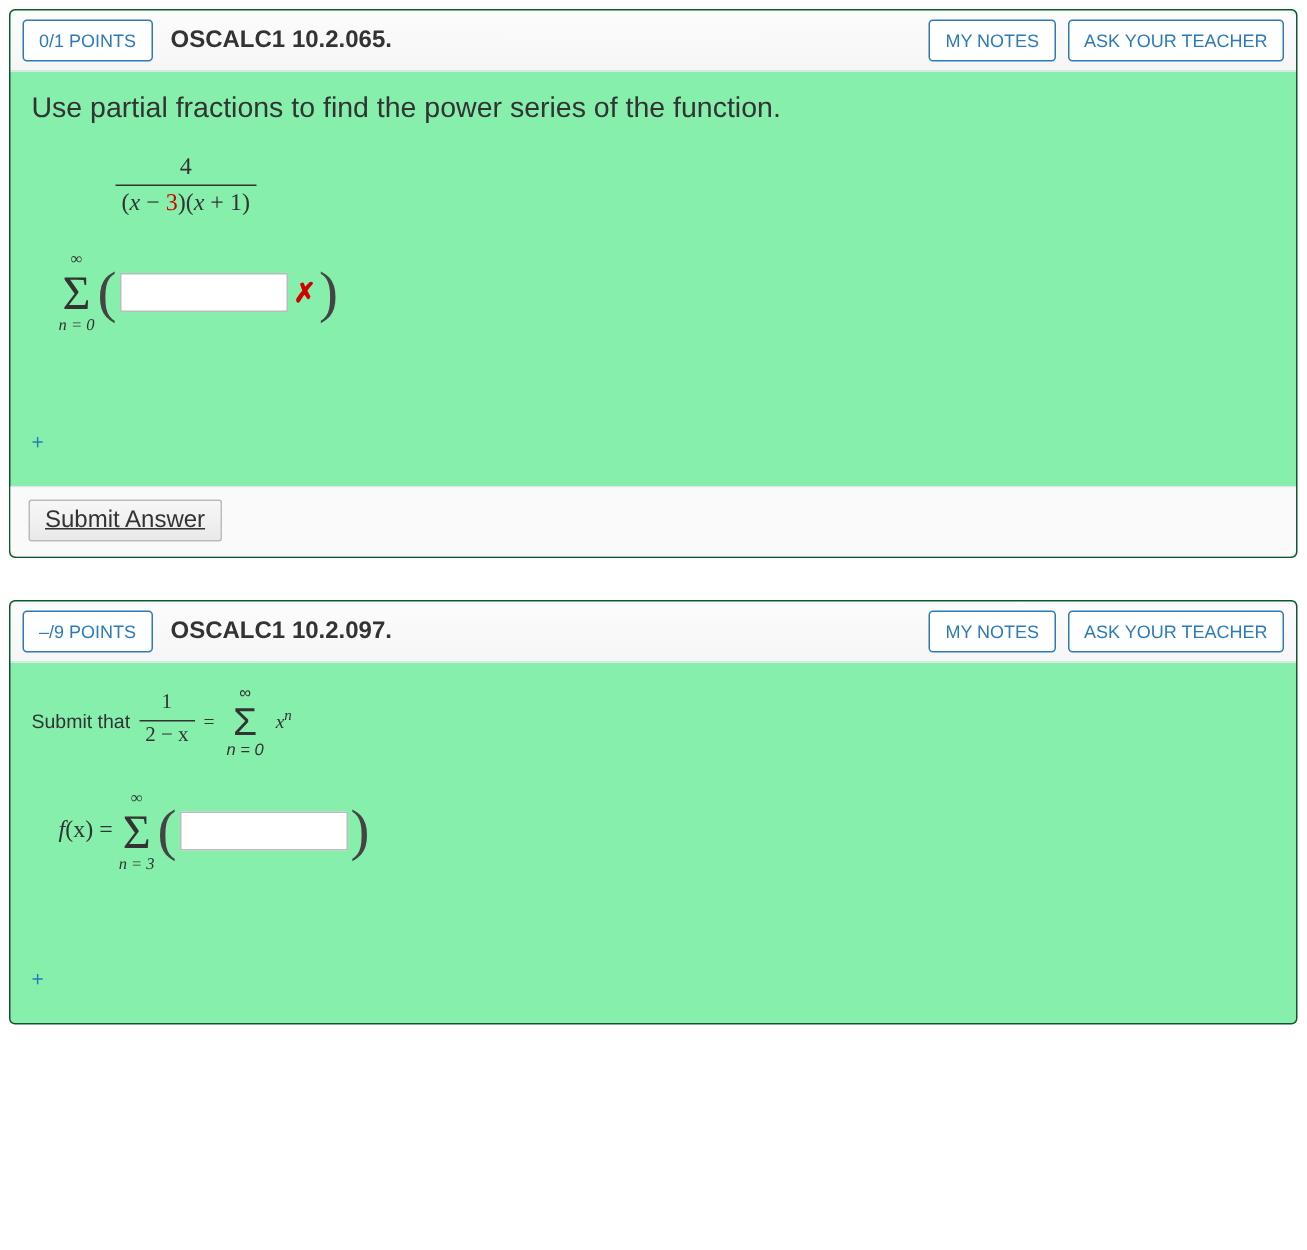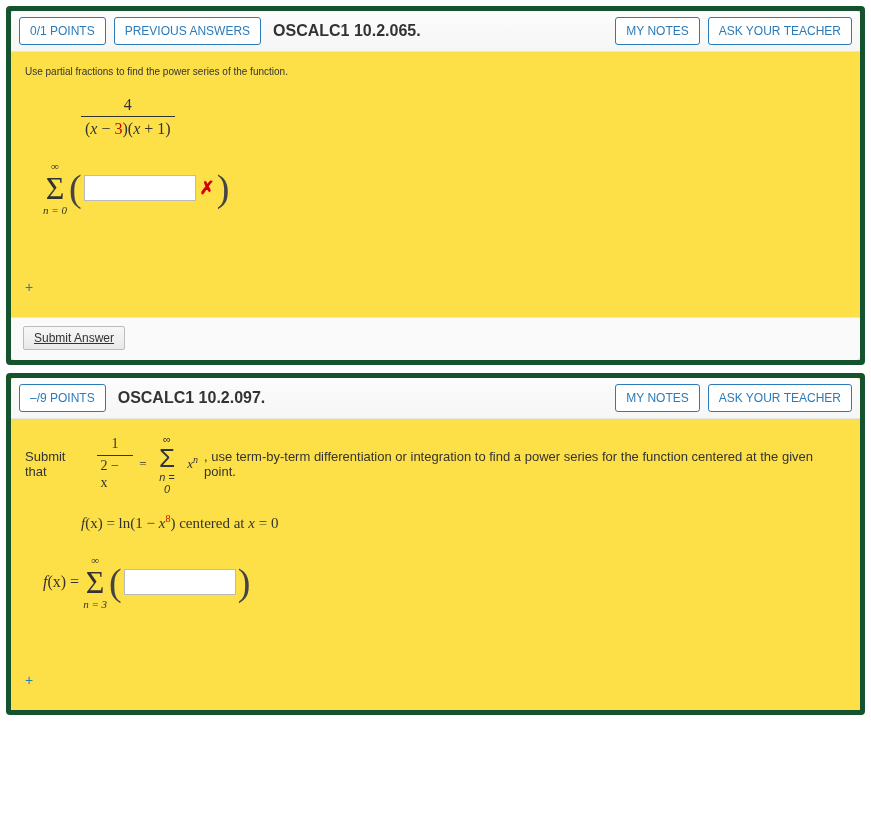"0/1 POINTS" .panel { background: #fde047 -> #86efac; border: 5px solid #14532d -> 1px solid #14532d; margin-bottom: 8px -> 28px }
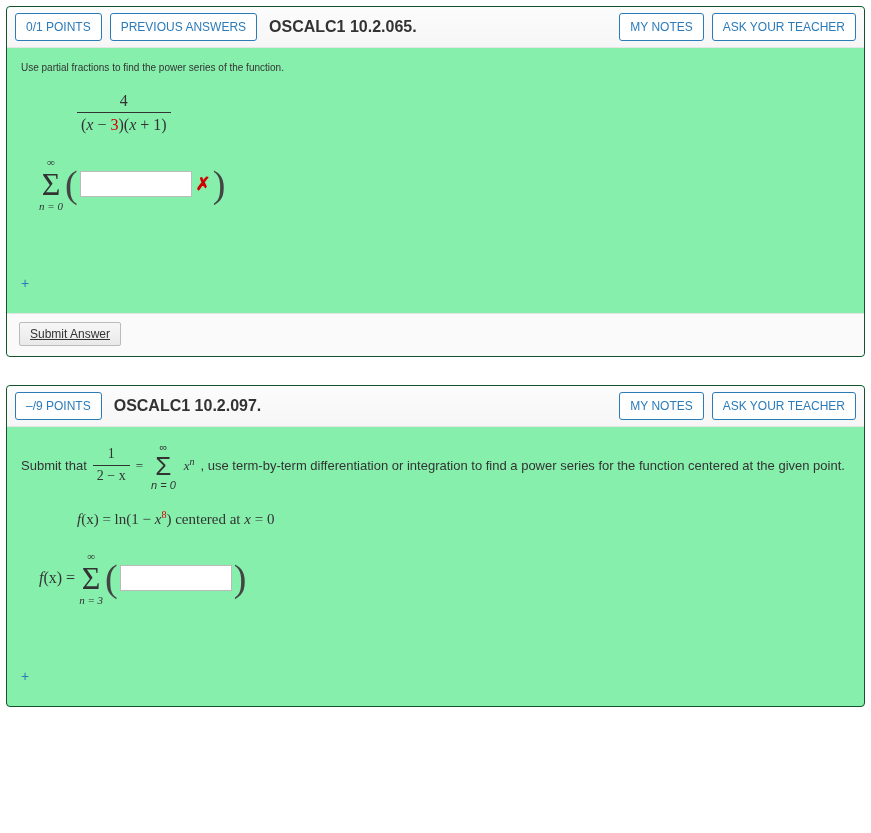"PREVIOUS ANSWERS" div.hbtn { html: <div>PREVIOUS ANSWERS</div> -> none }
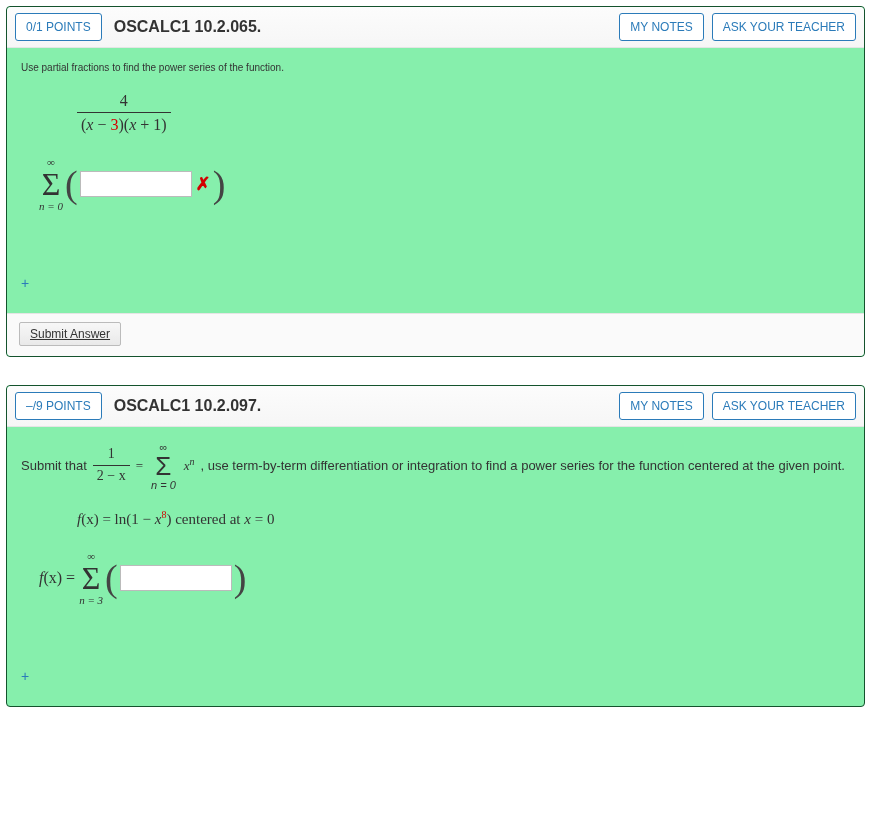"Use partial fractions to find" .instr { font-size: 10px -> 19px }
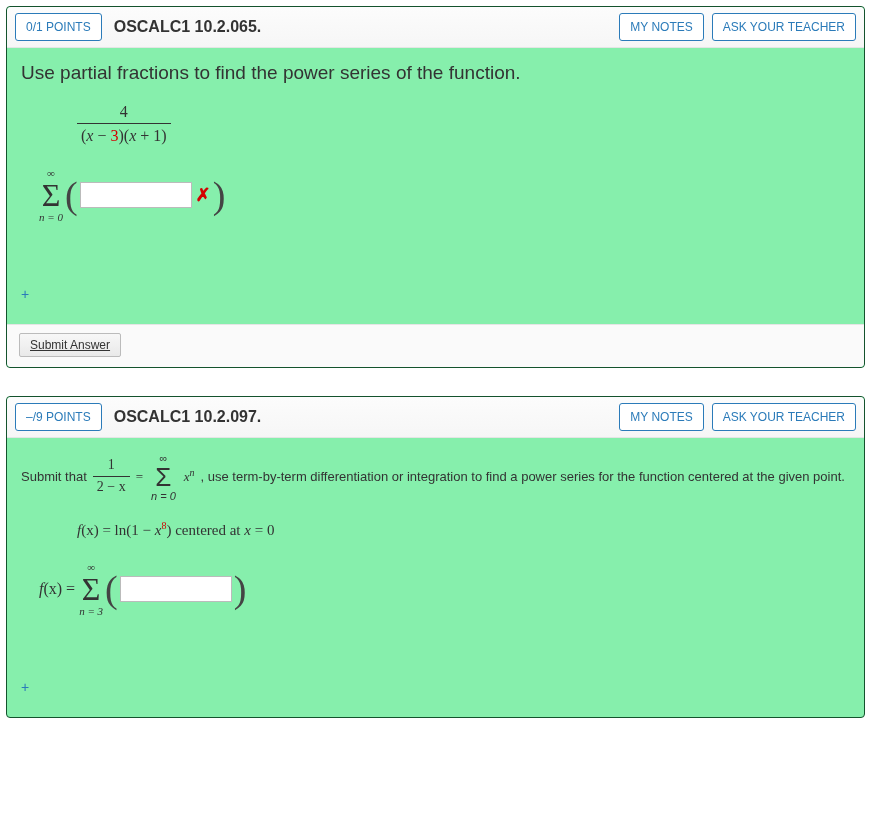"Submit Answer" .submit-btn { font-size: 12px -> 16px }
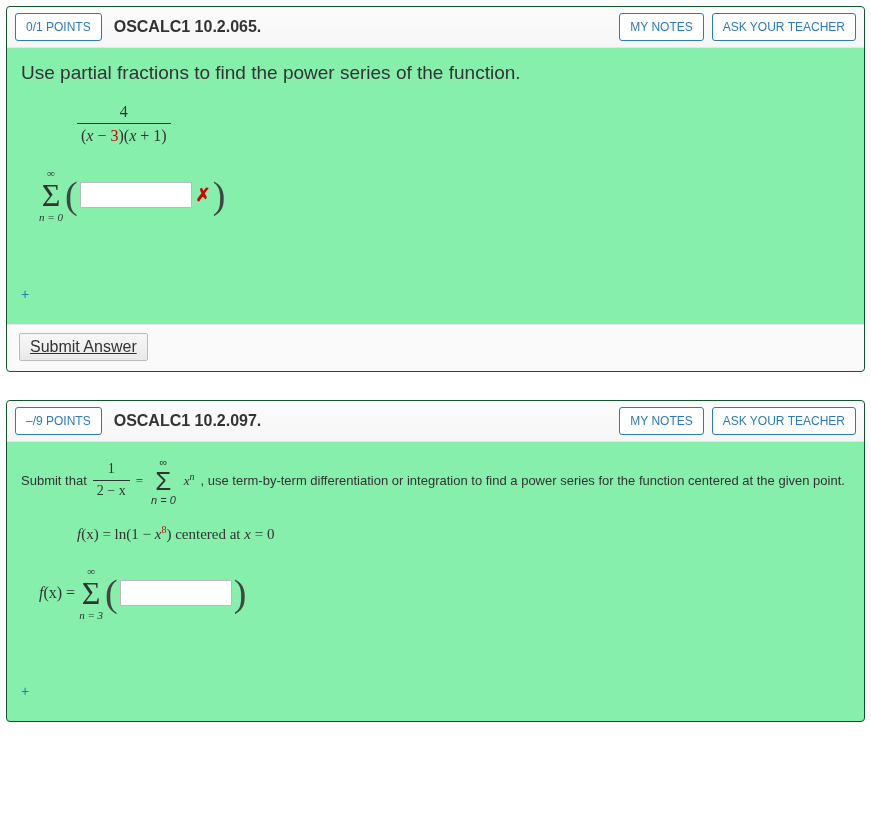", use term-by-term differentiation or" span { html: <span>, use term-by-term differentiation or integration to find a power series for the function centered at the given point.</span> -> none }
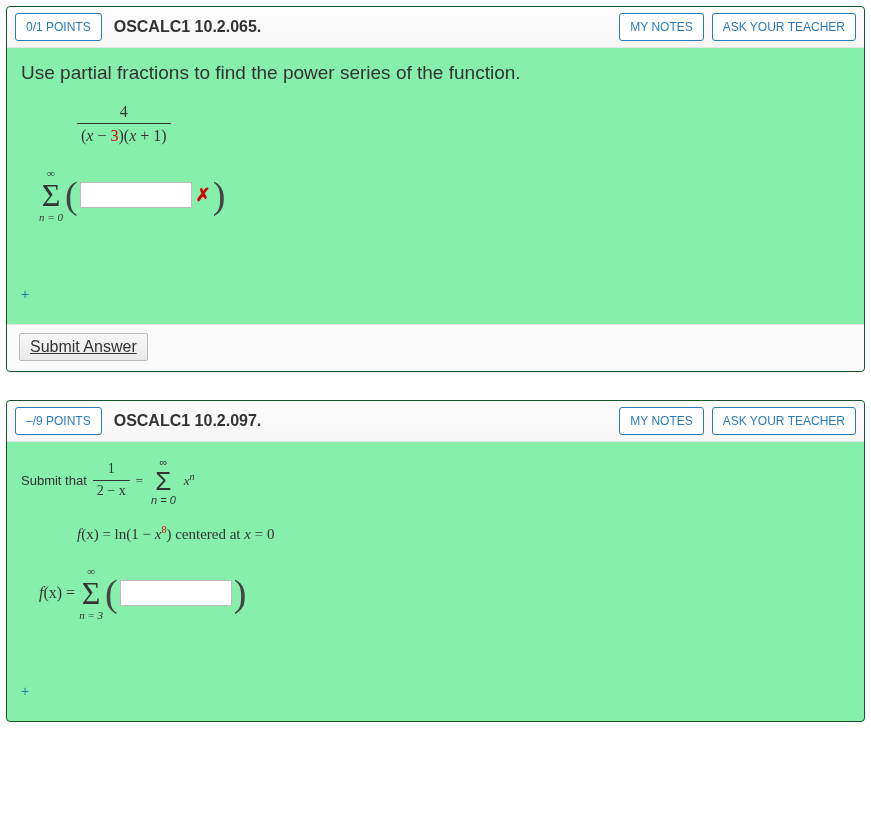"f(x) = ln(1 − x8)" div.fx-line { html: <div> <span>f</span><span>(x) = ln(1 − </span><span>x</span><sup>8</sup><span>) centered at </span><span>x</span><span> = 0</span> </div> -> none }
